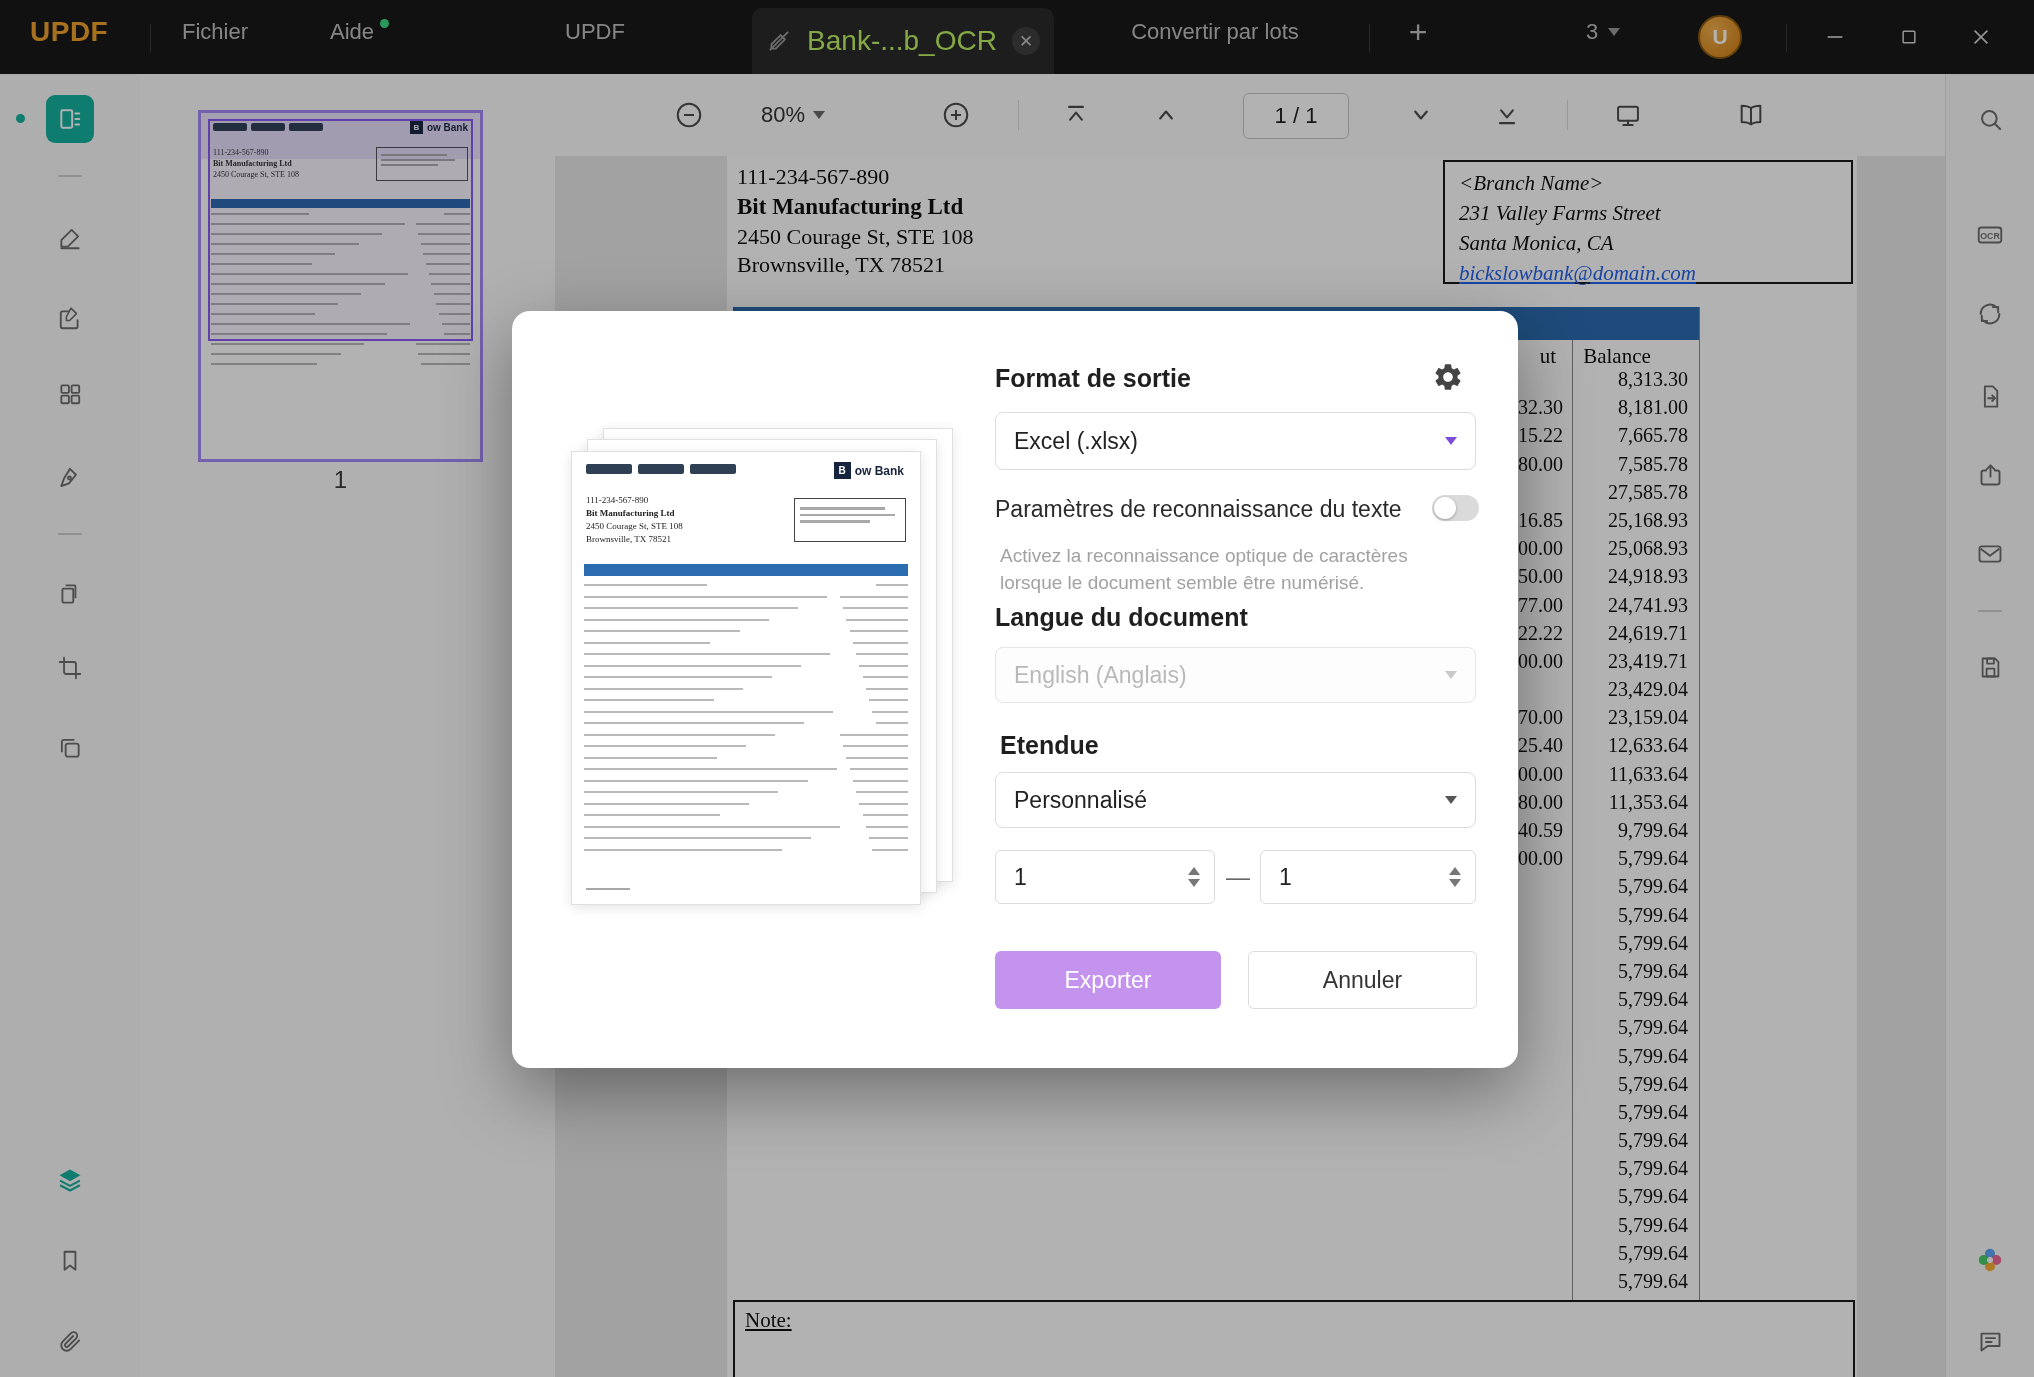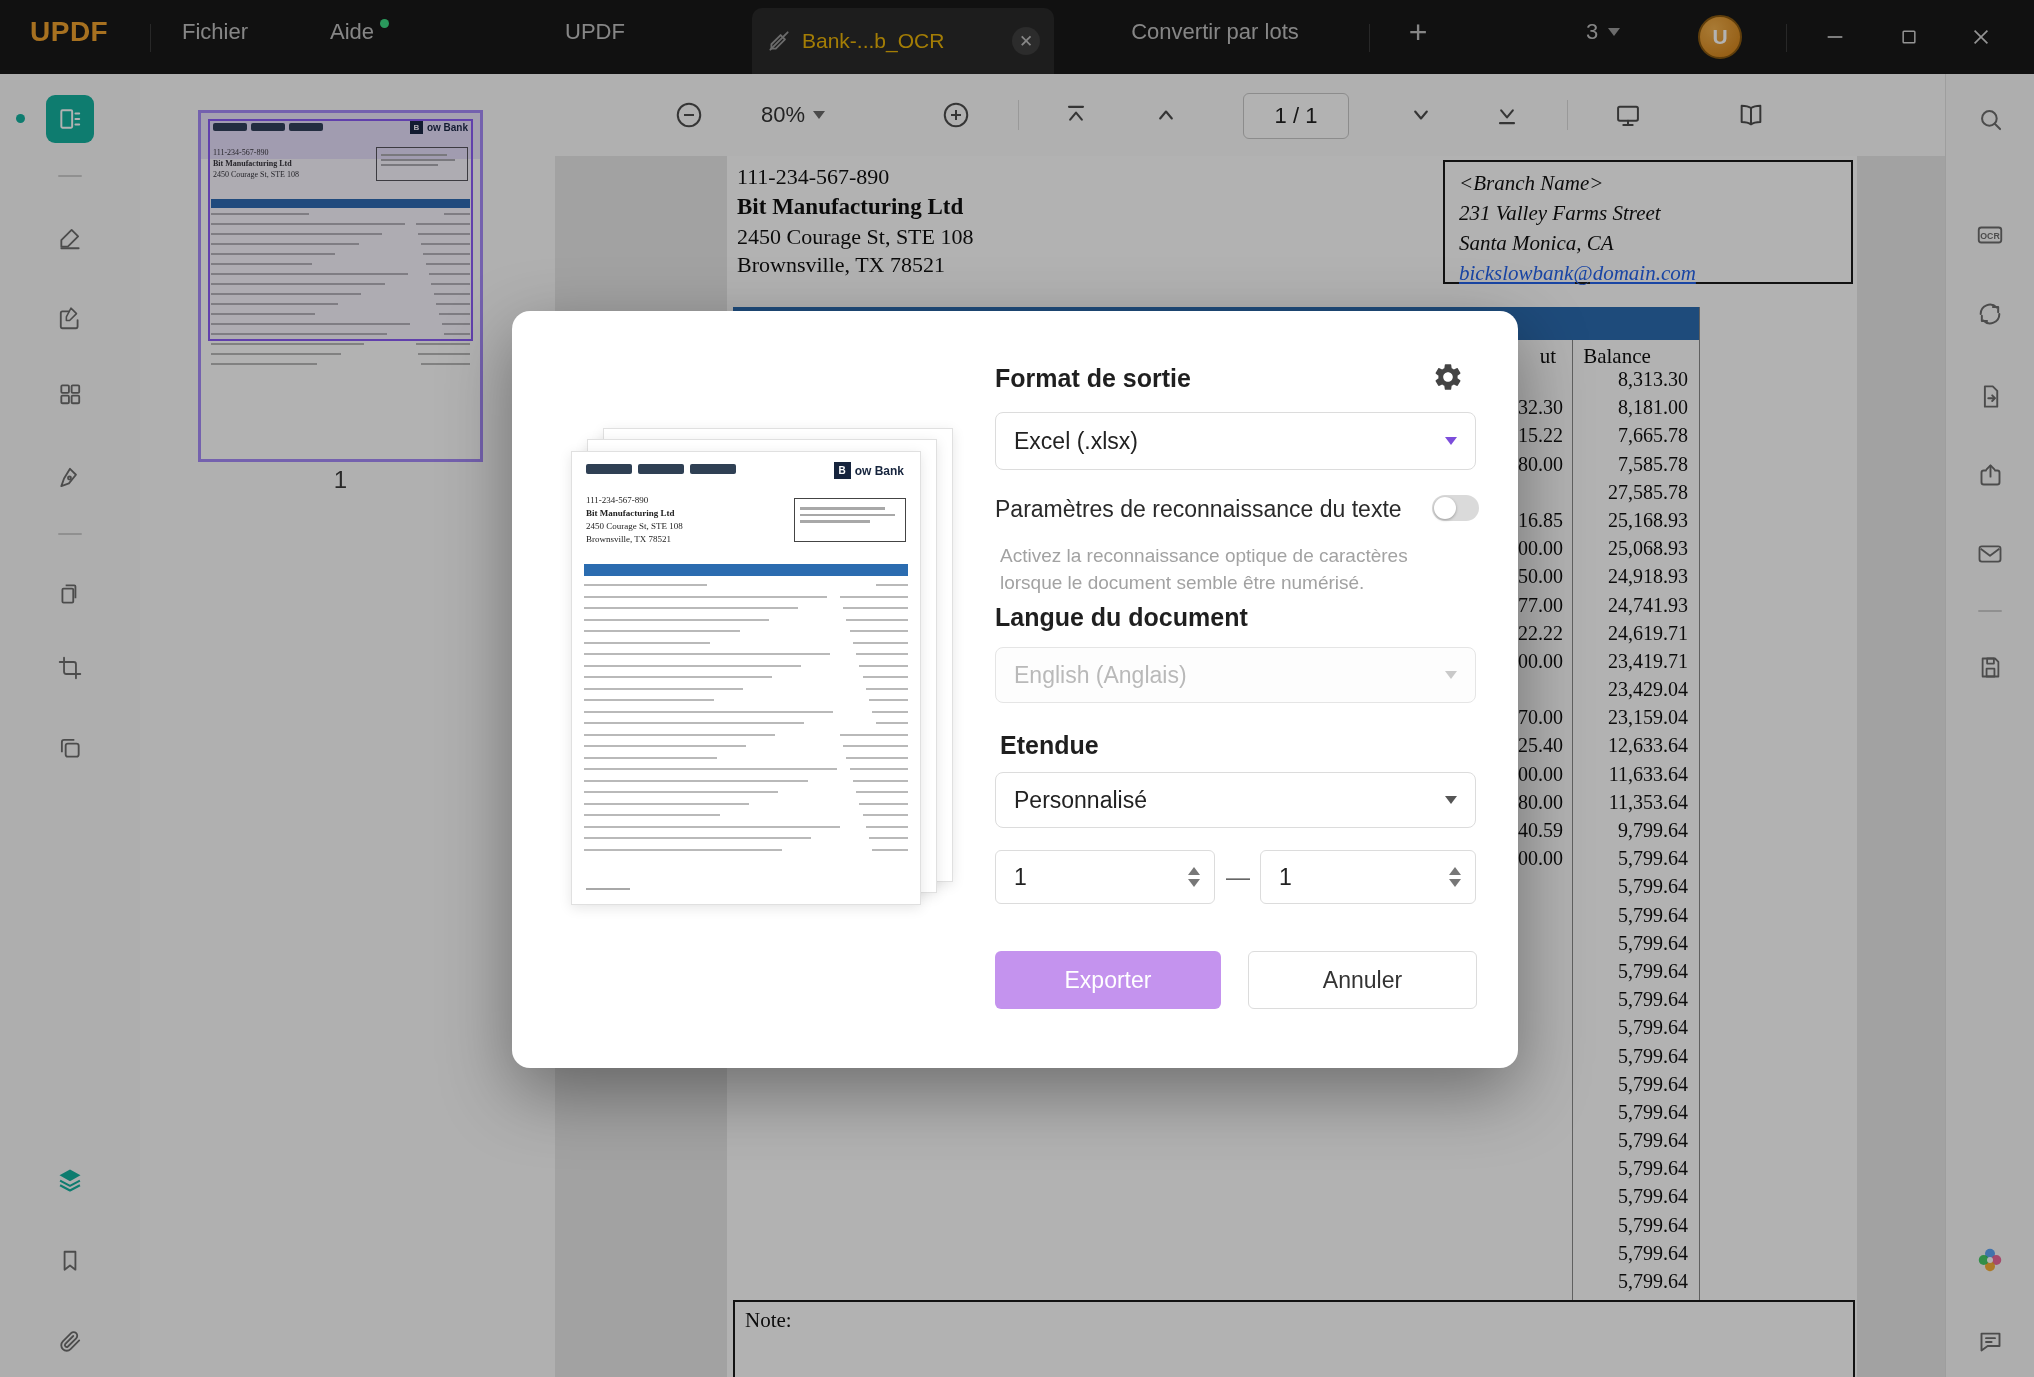"Bank-...b_OCR" .tab-active .lbl { color: #eab308 -> #bef264; font-size: 21px -> 28px; text-align: left -> center }
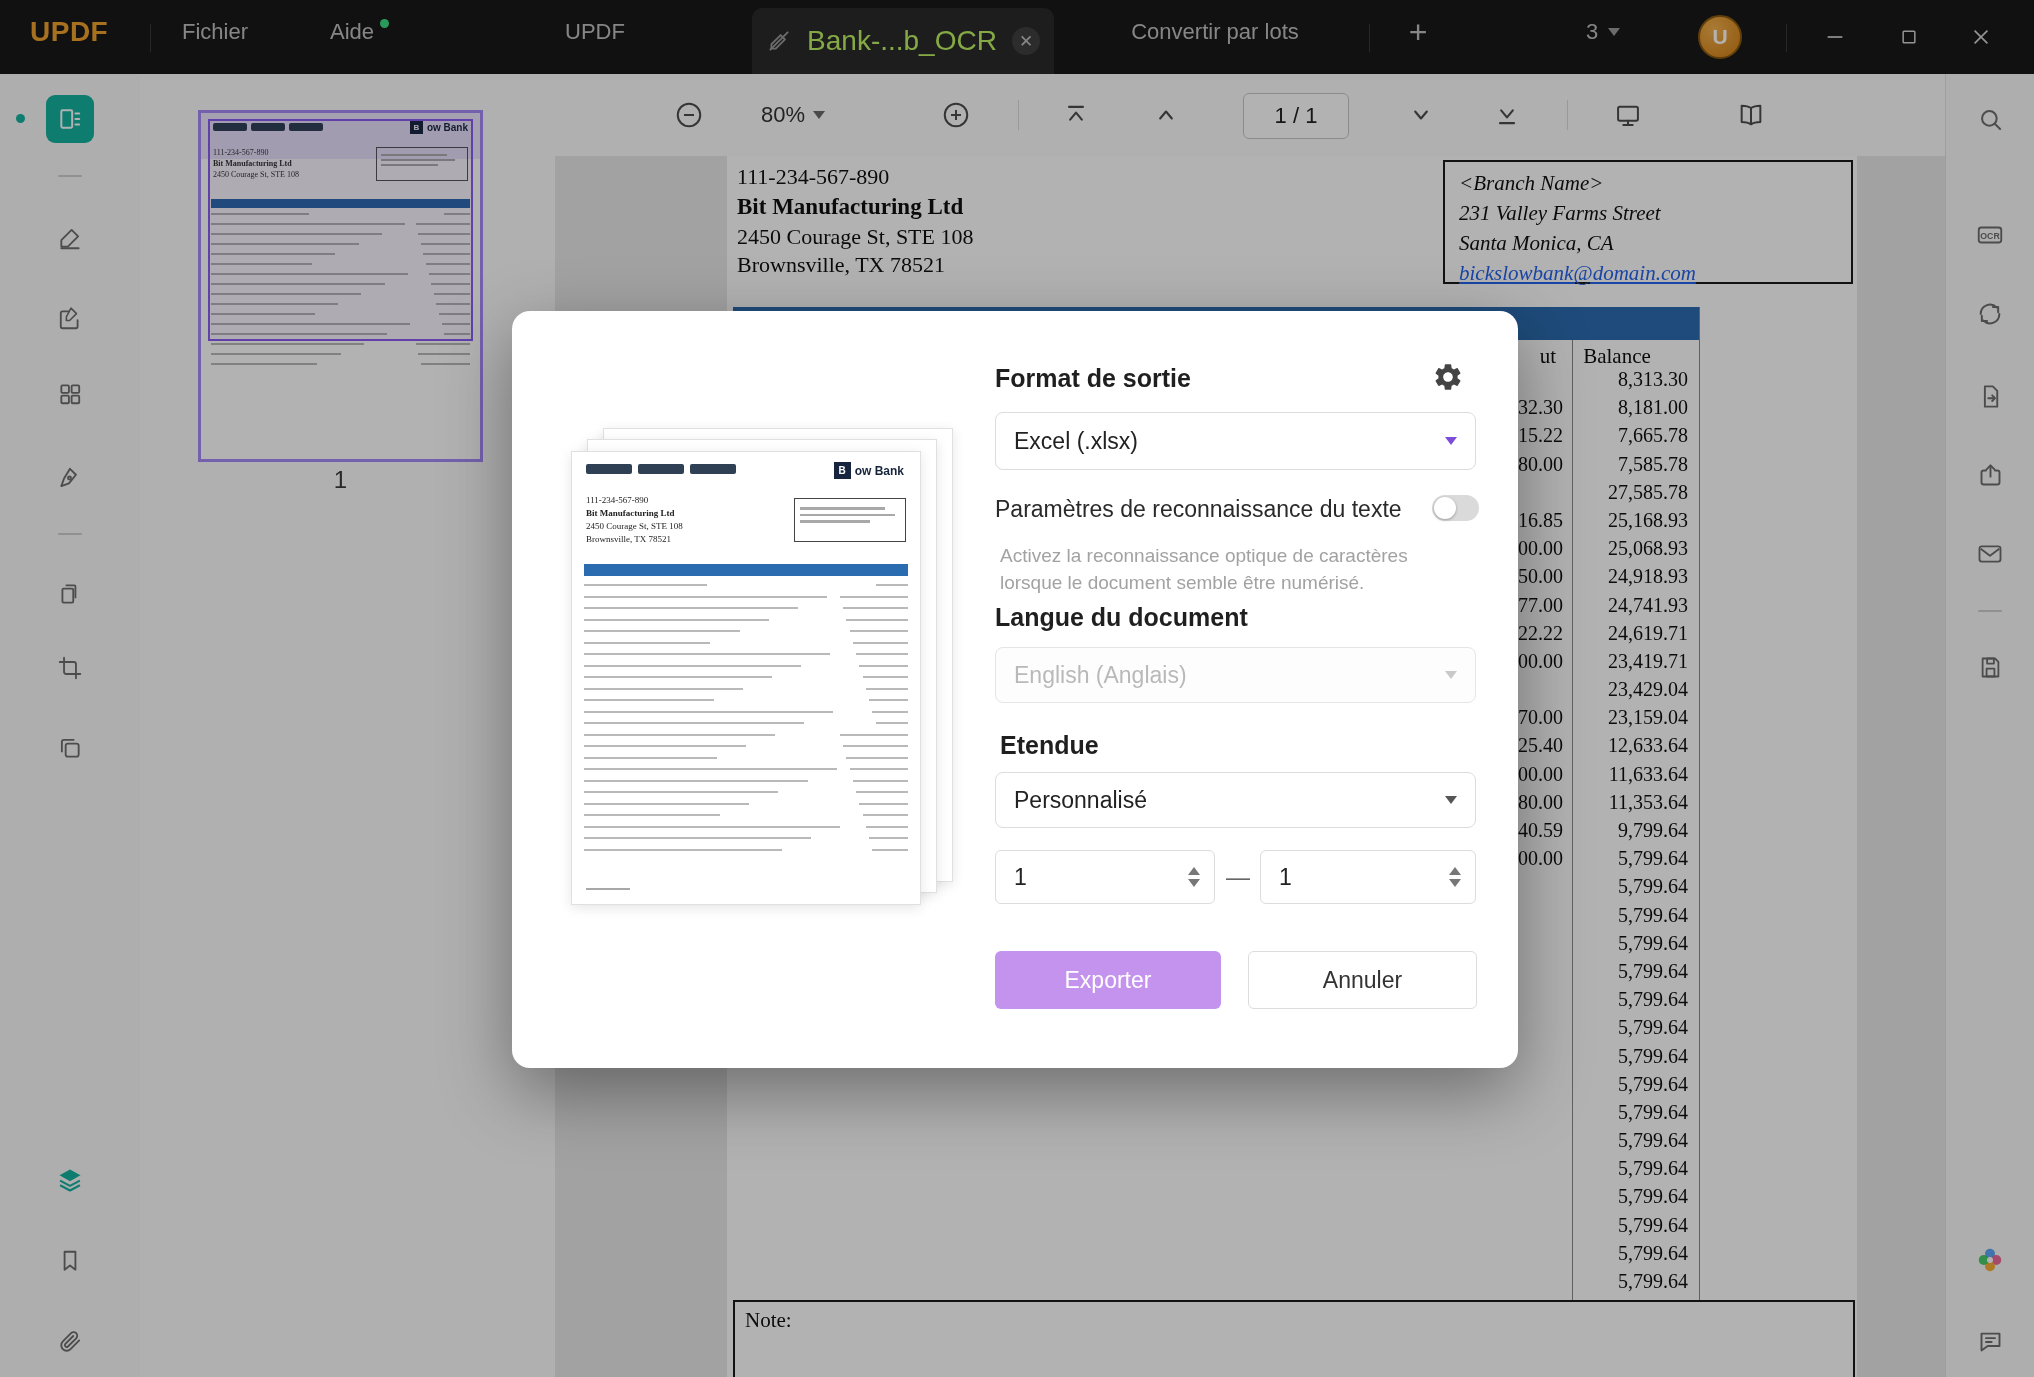"Note:" .notebox .nlabel { text-decoration: none -> underline }
